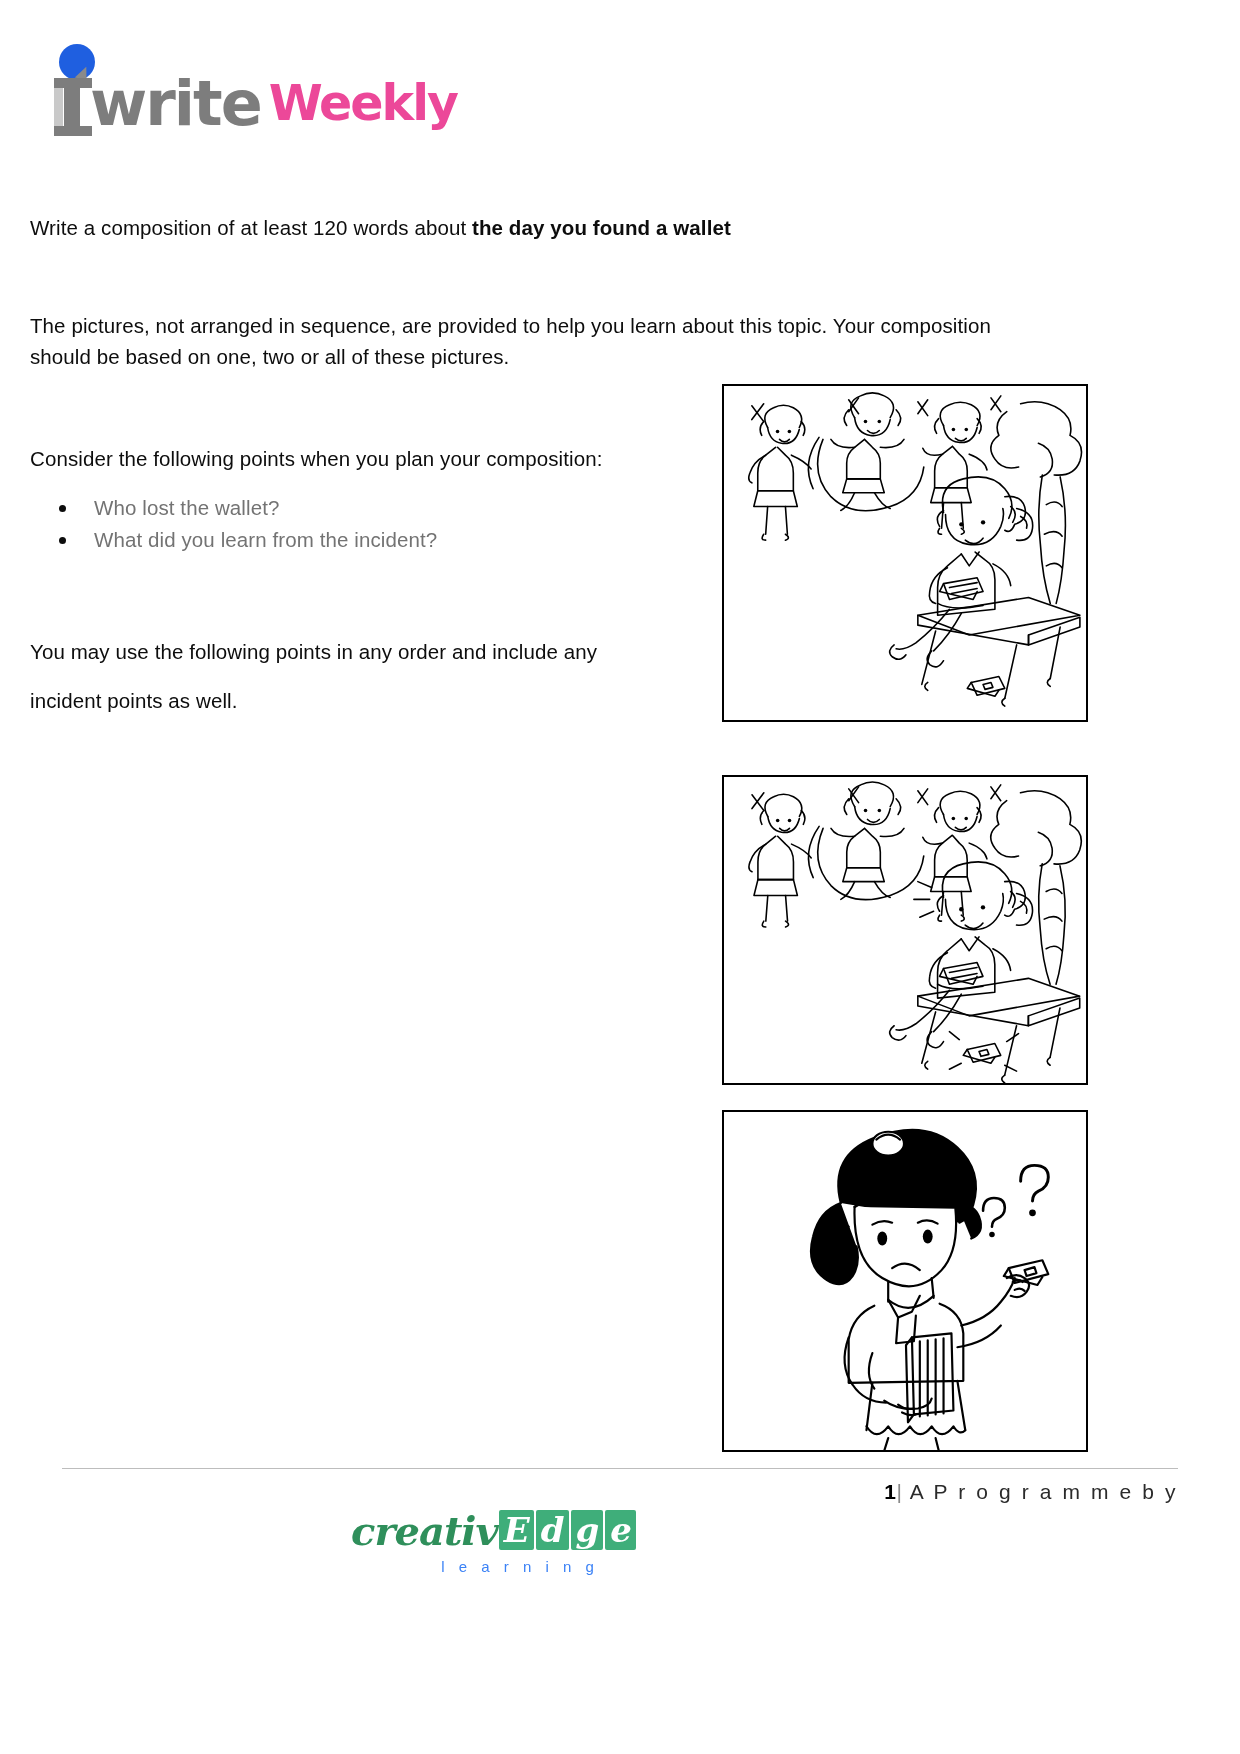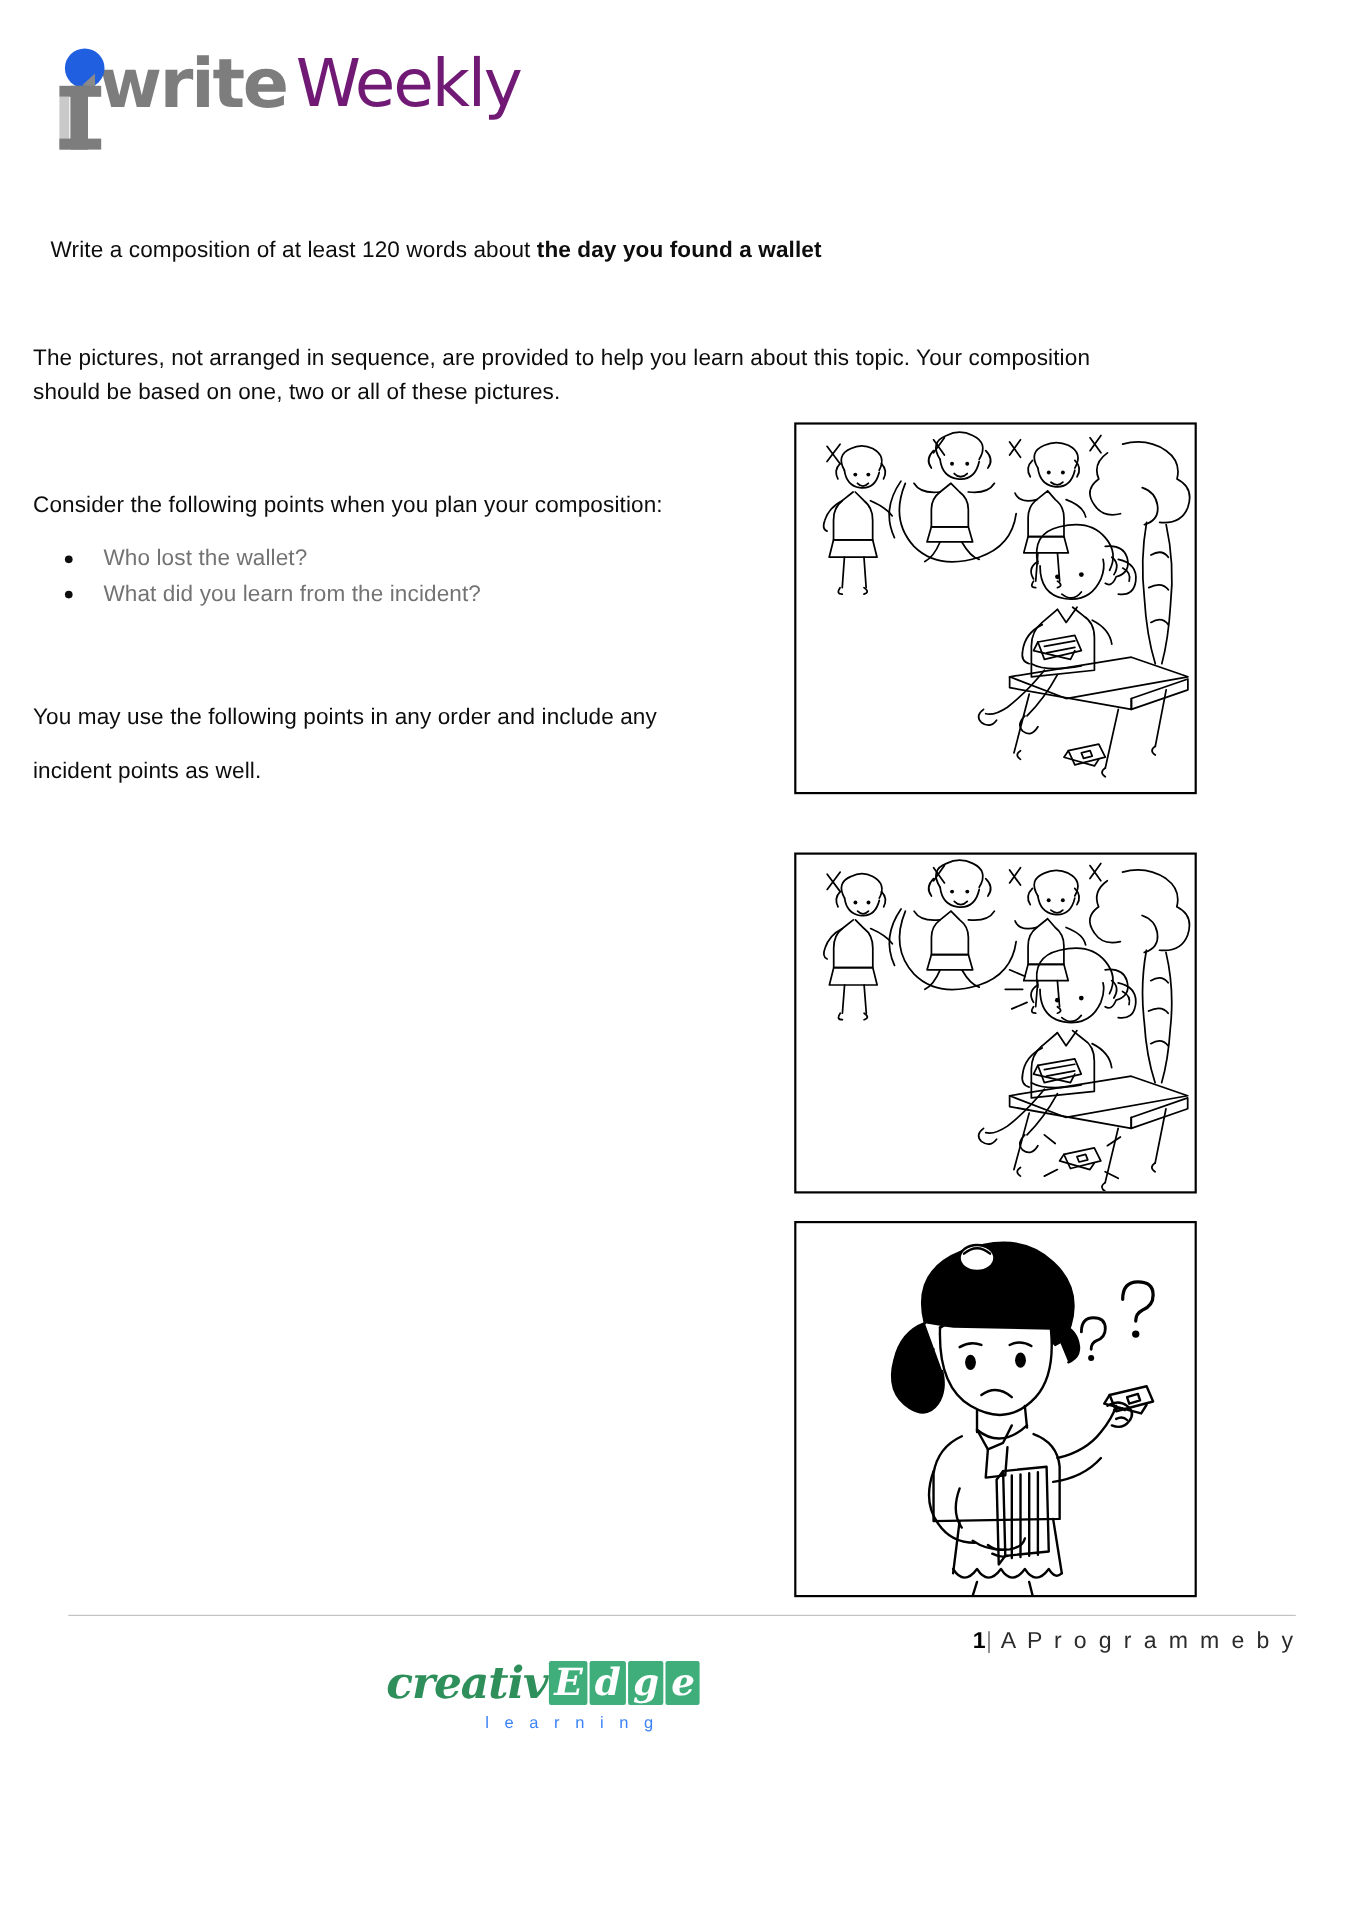"write" .logo { align-items: none -> flex-end }
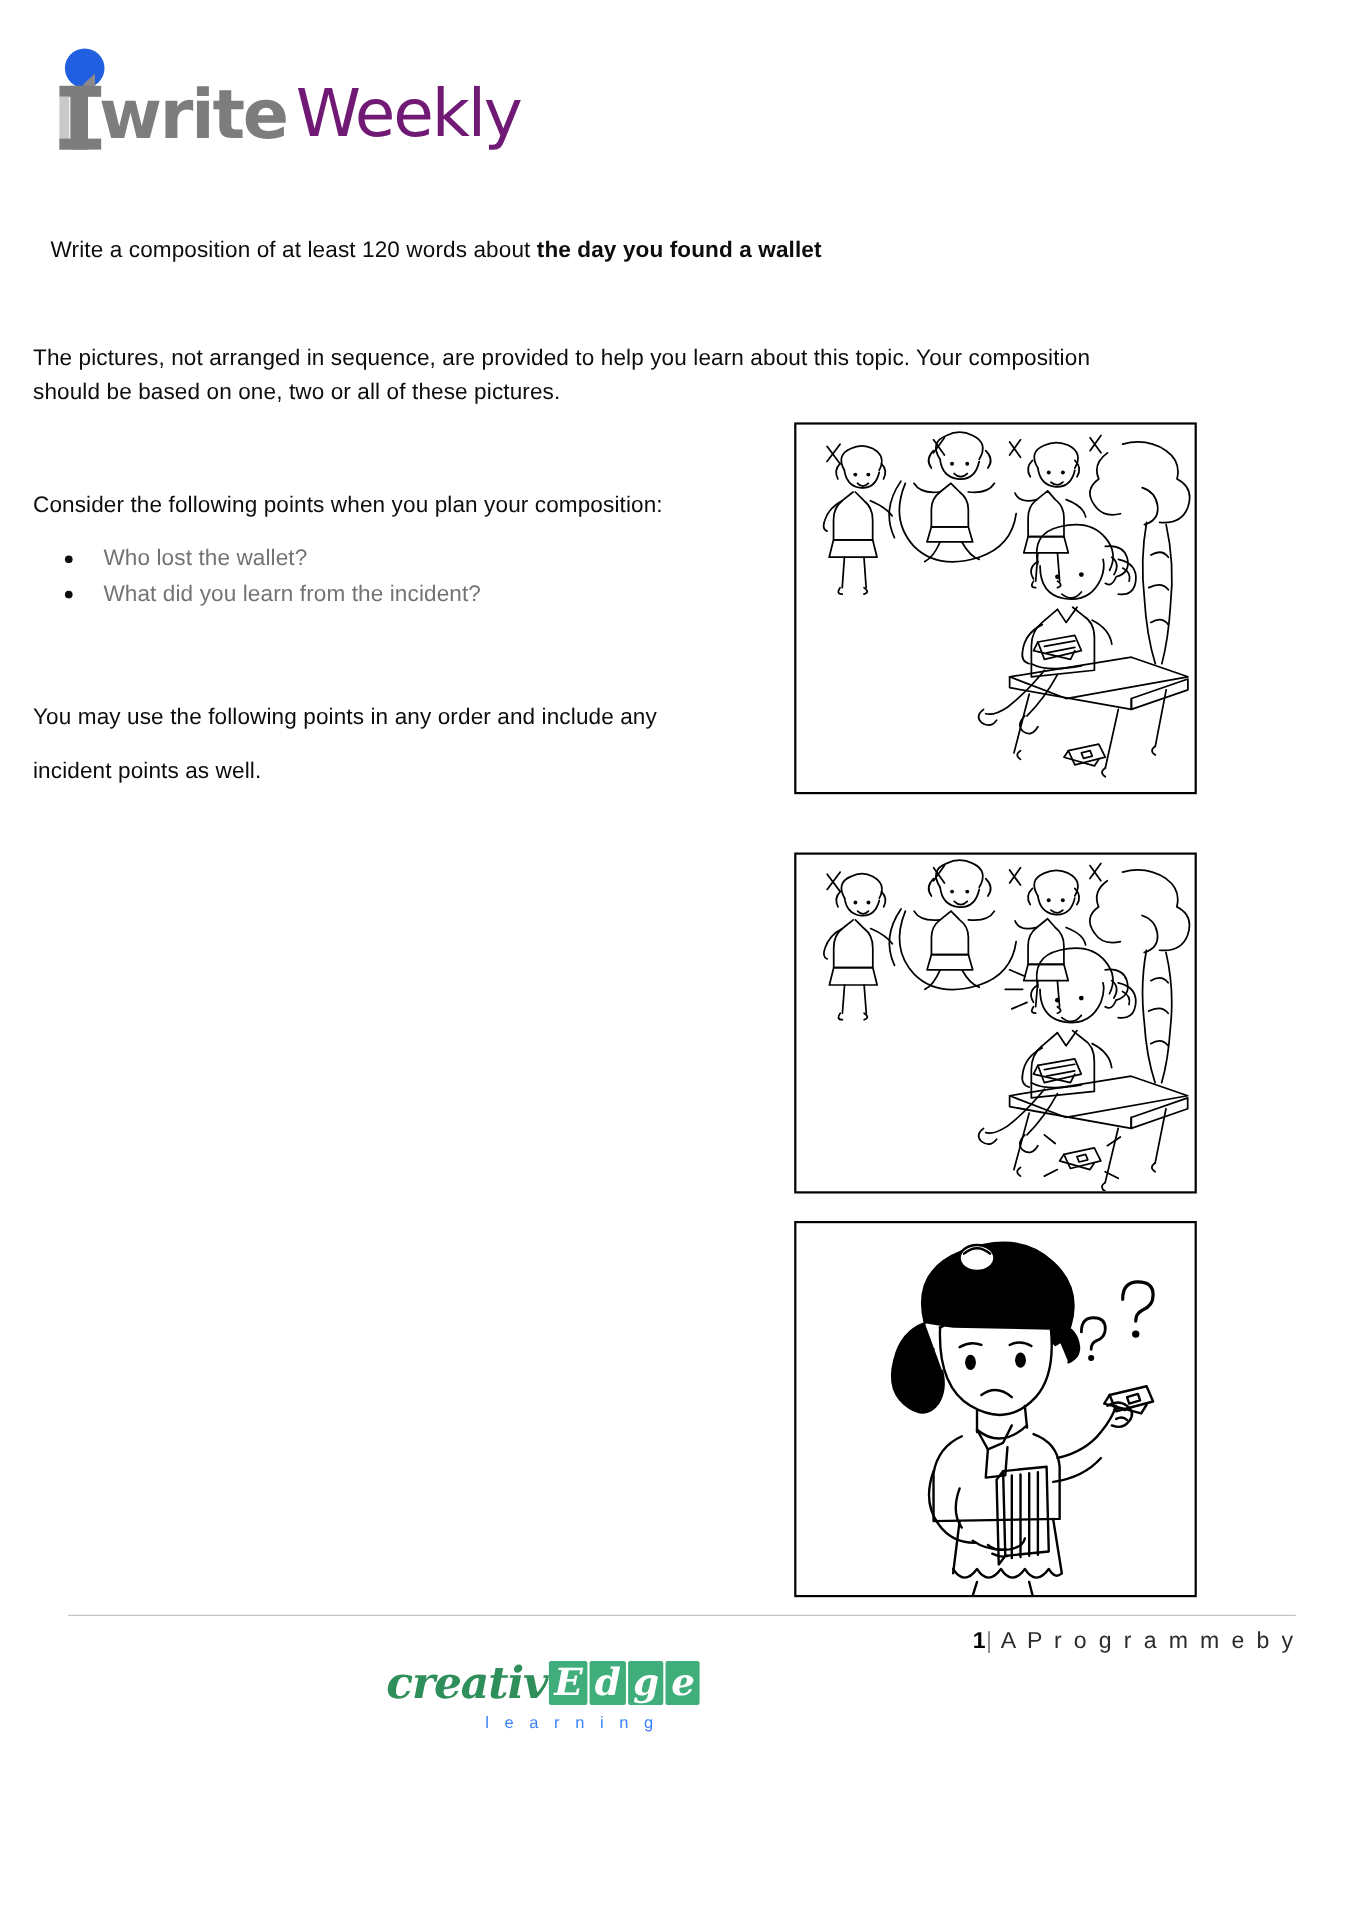"Weekly" .logo-weekly { color: #701a75 -> #ec4899; font-size: 60px -> 49px; font-weight: 400 -> 700 }
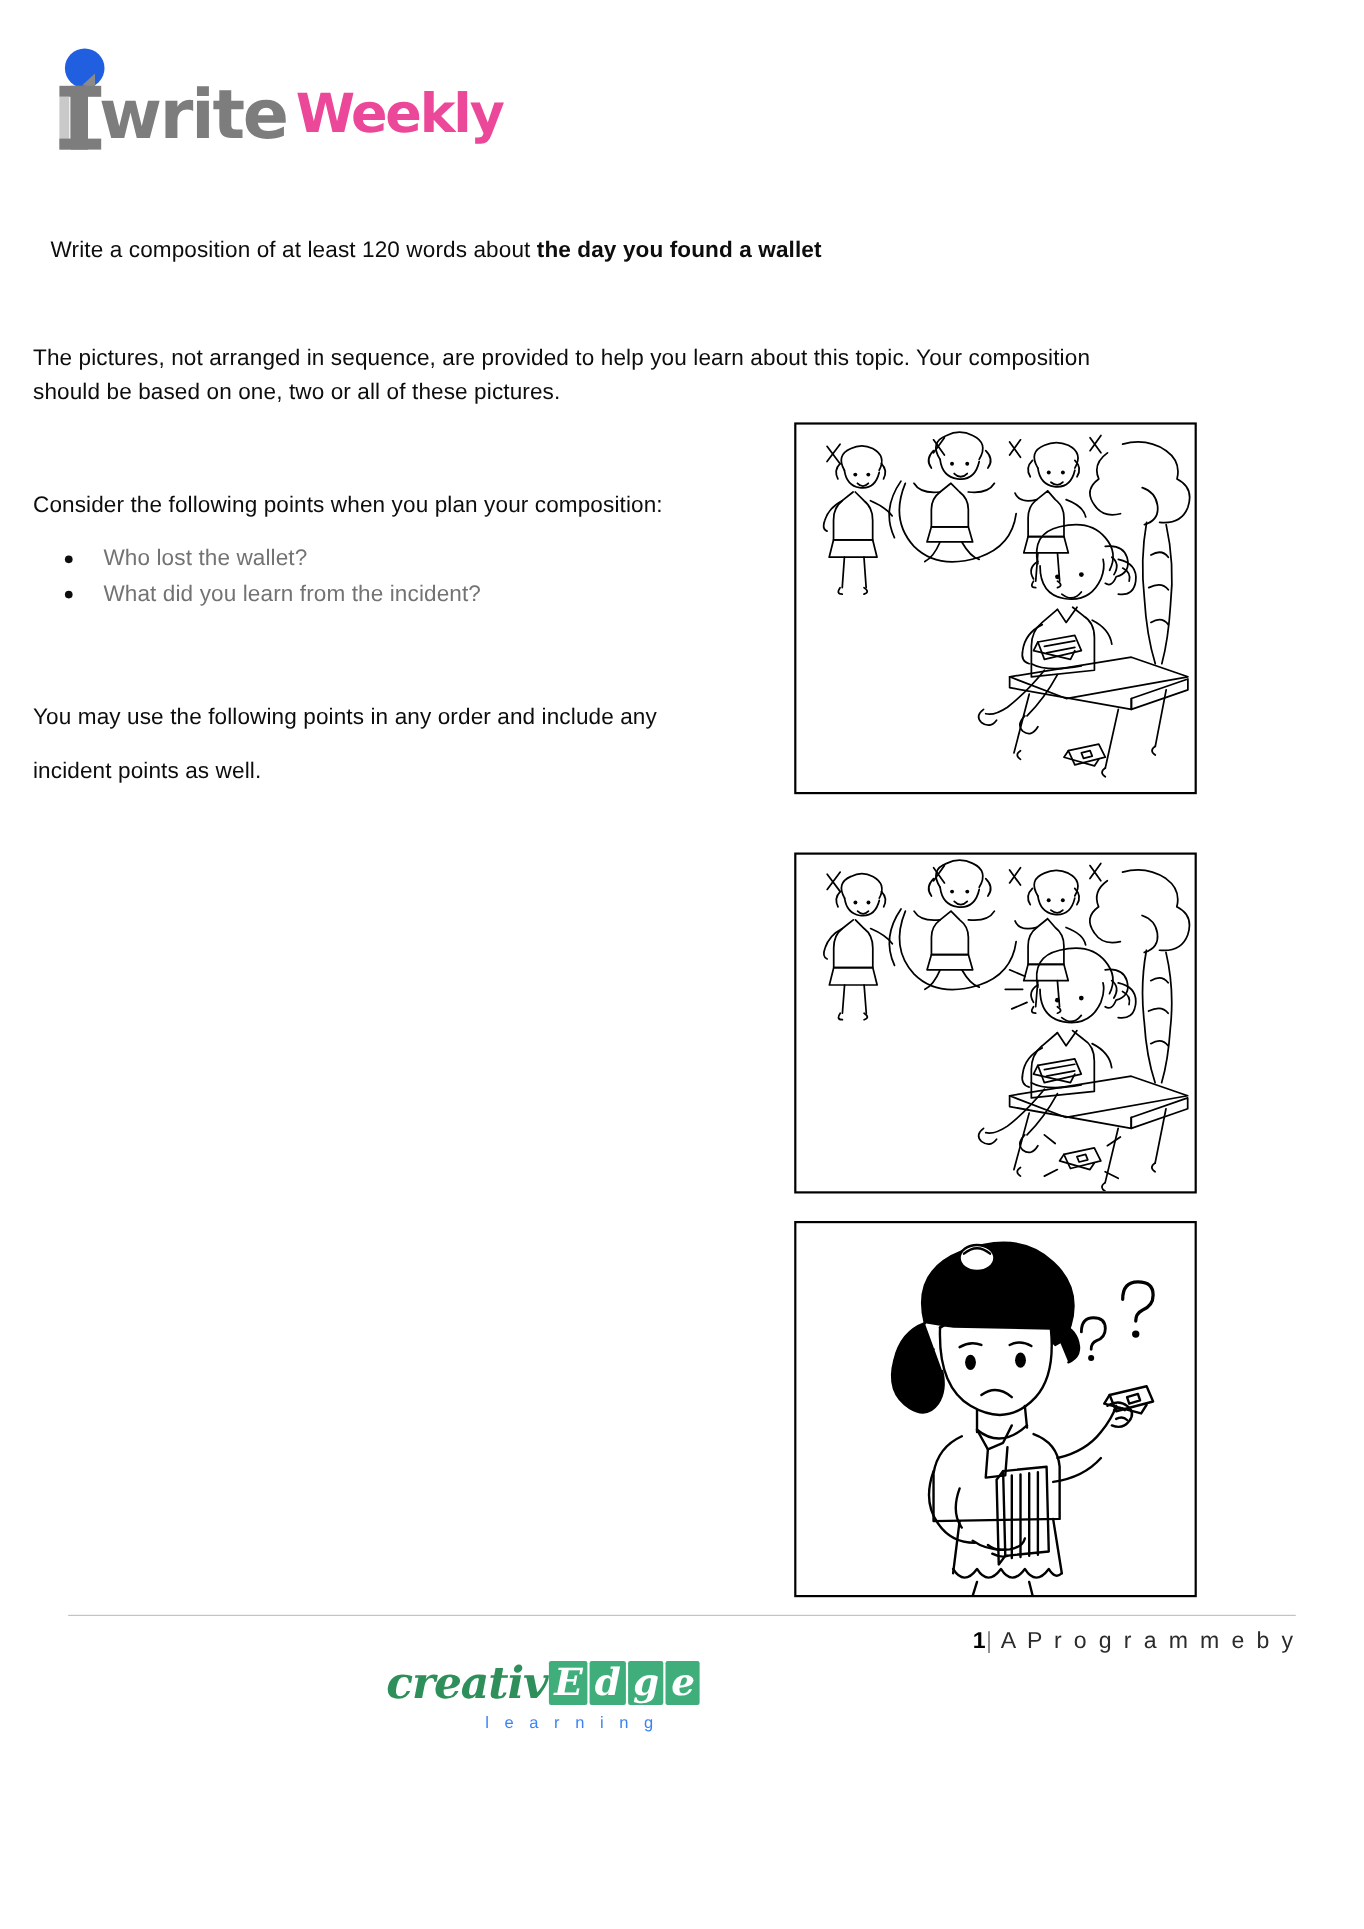"Write a composition of at" .lead { left: 46px -> 30px }
